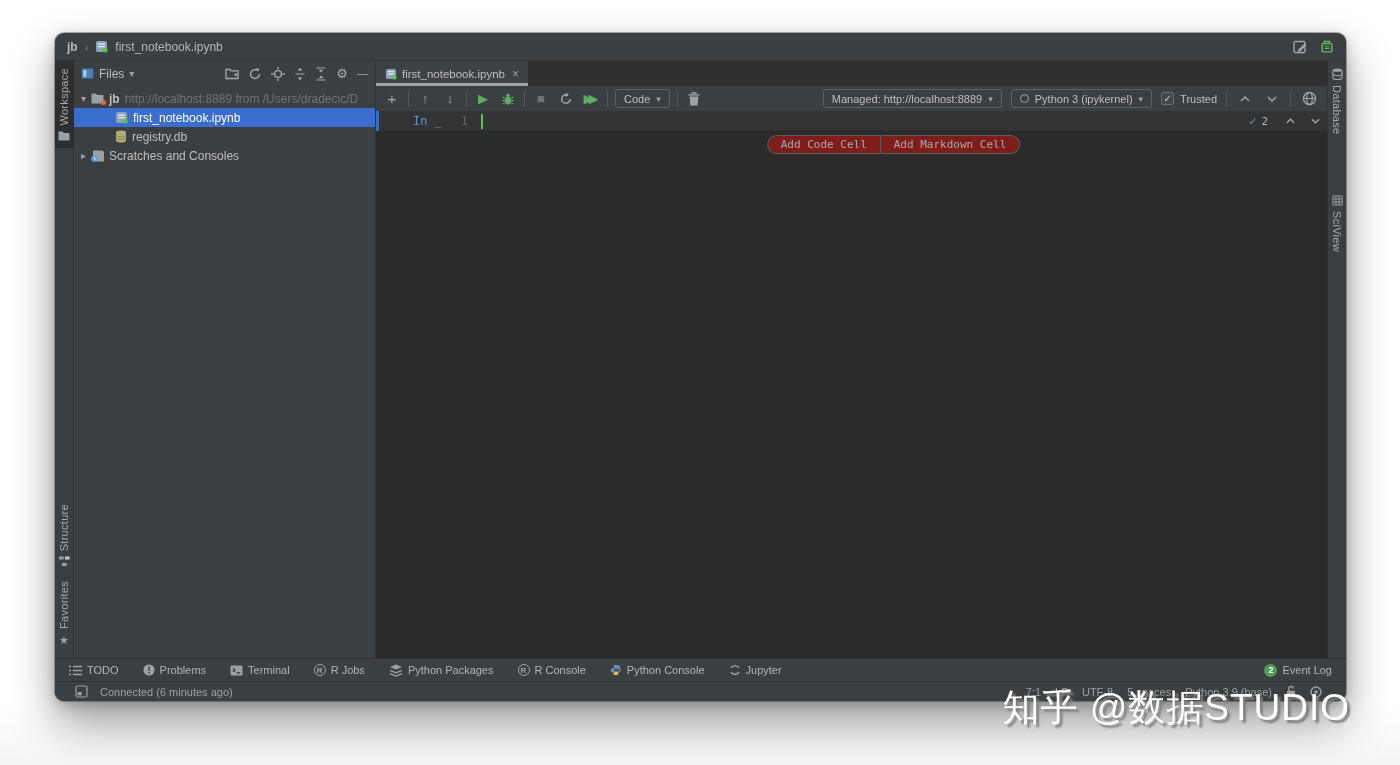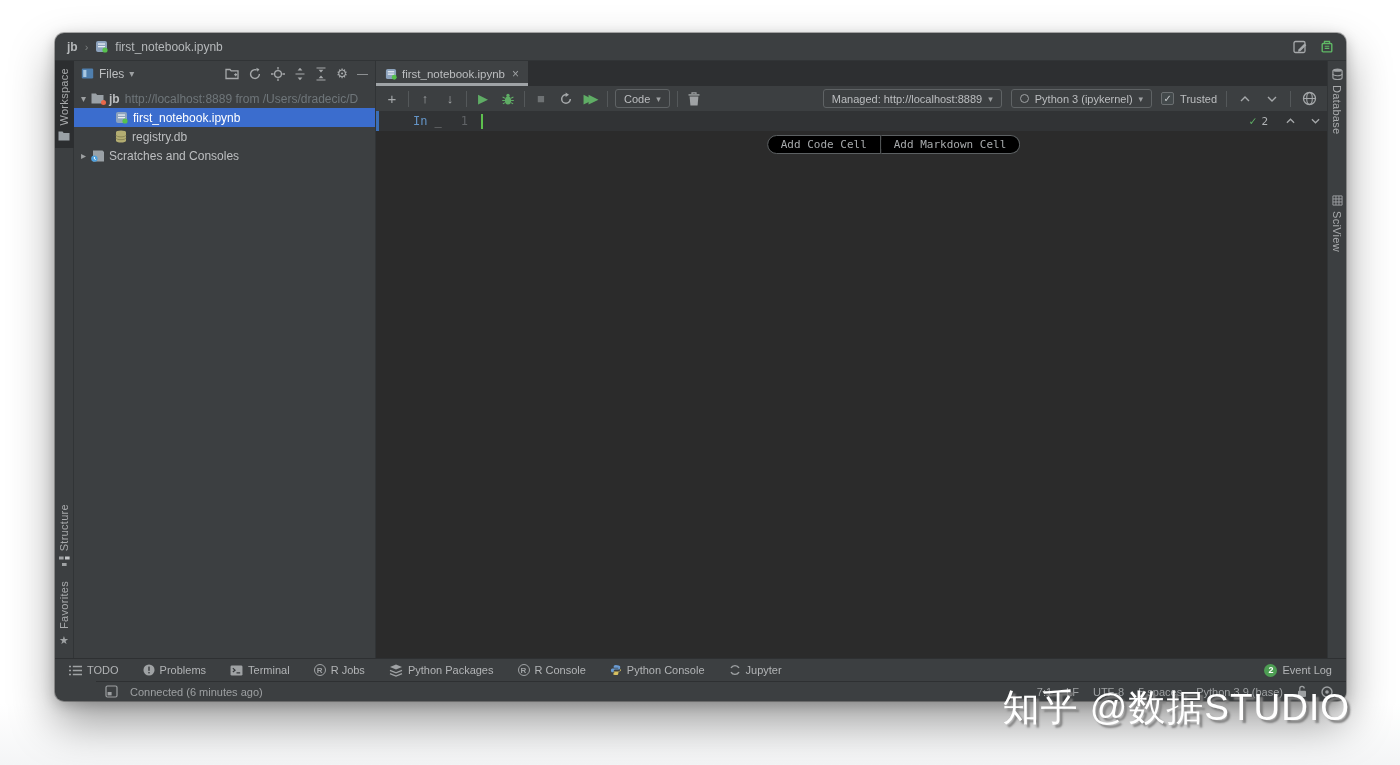"Add Code Cell" .add-btn { background: #000000 -> #7f1d1d }
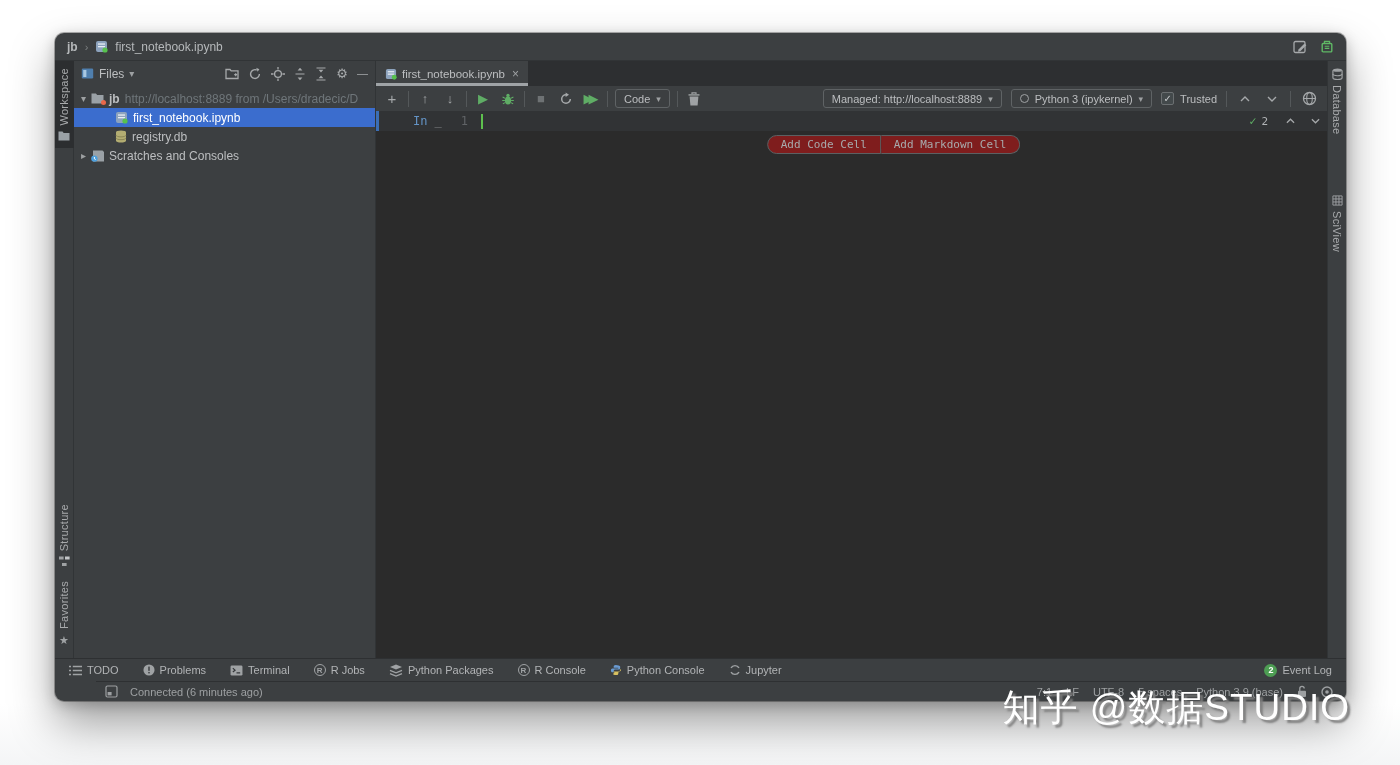"Connected (6 minutes ago)" .statusbar { margin-left: 41px -> none; padding: 0 9px -> 0 20px }
